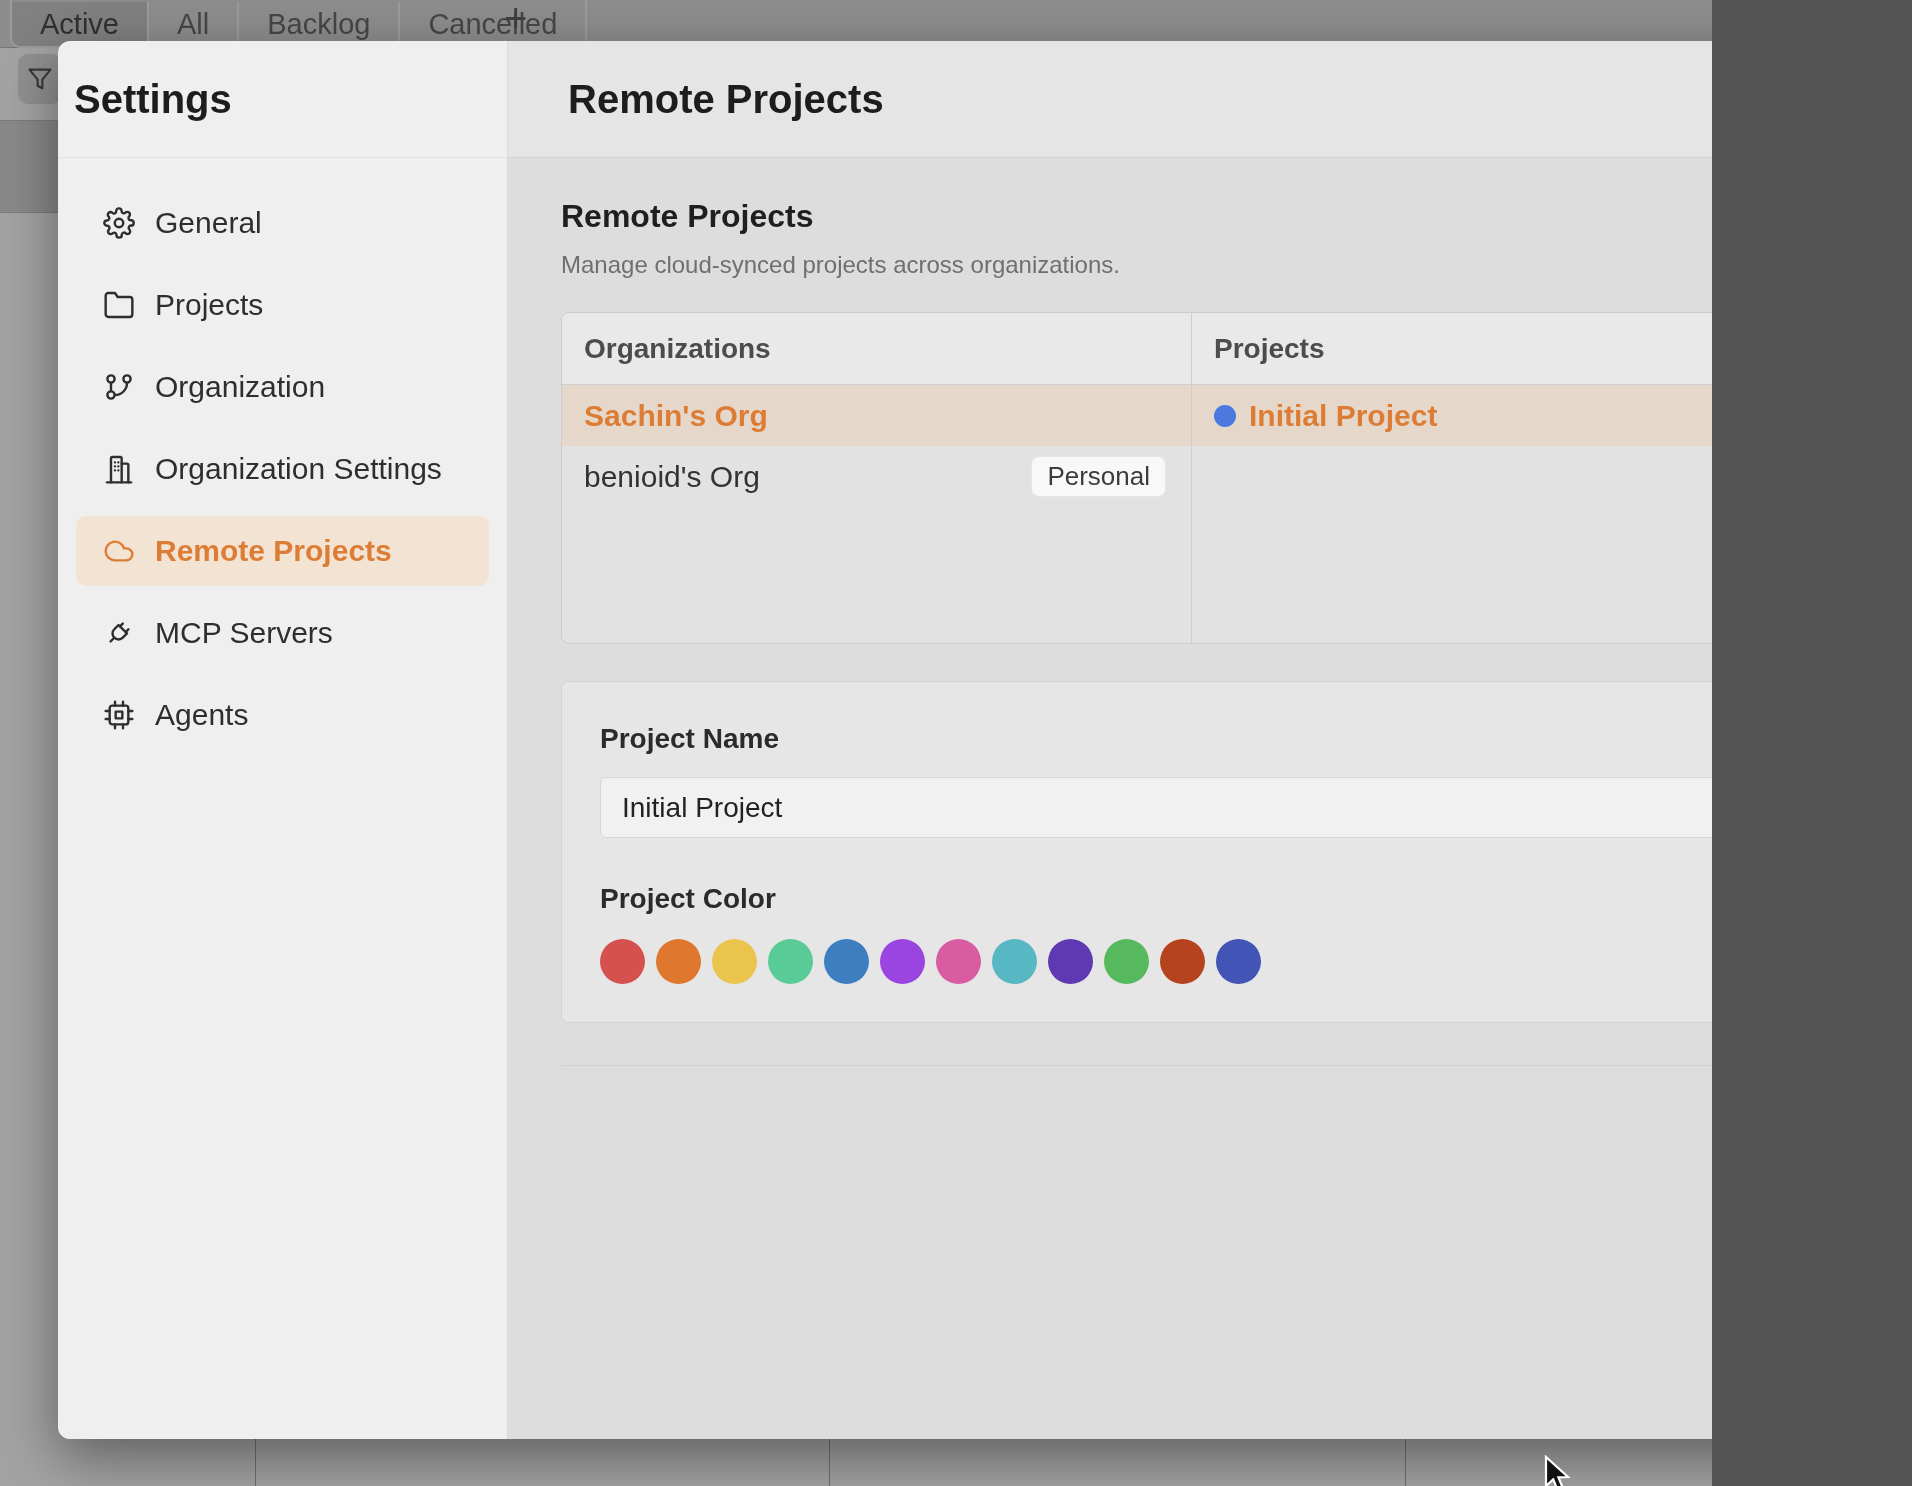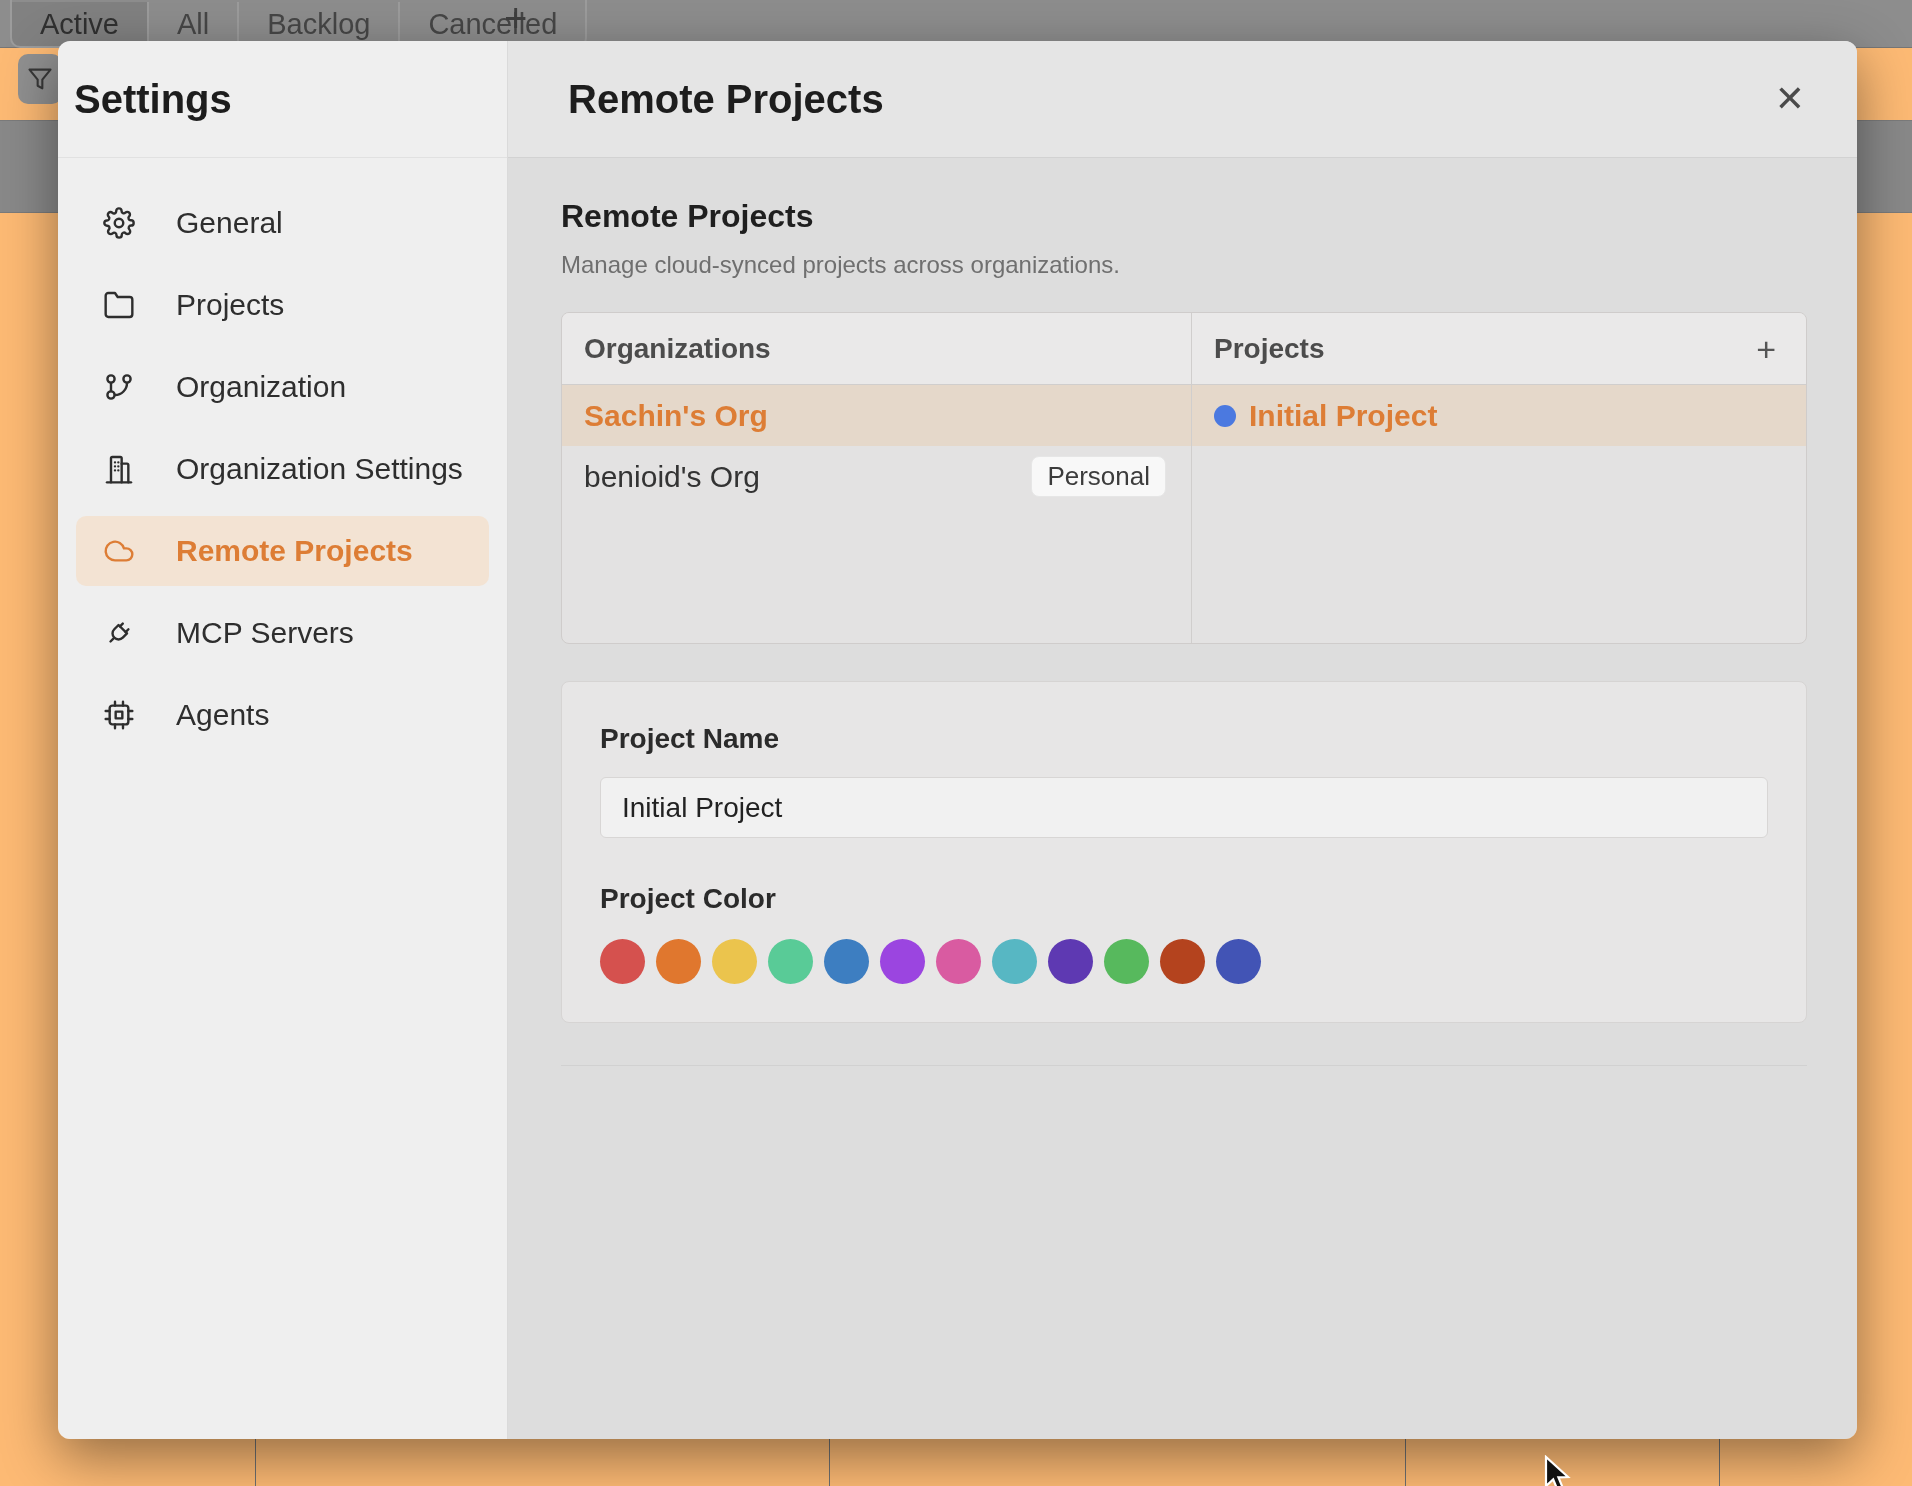"Active" .screen { background: #fdba74 -> #a3a3a3; width: 1912px -> 1712px }
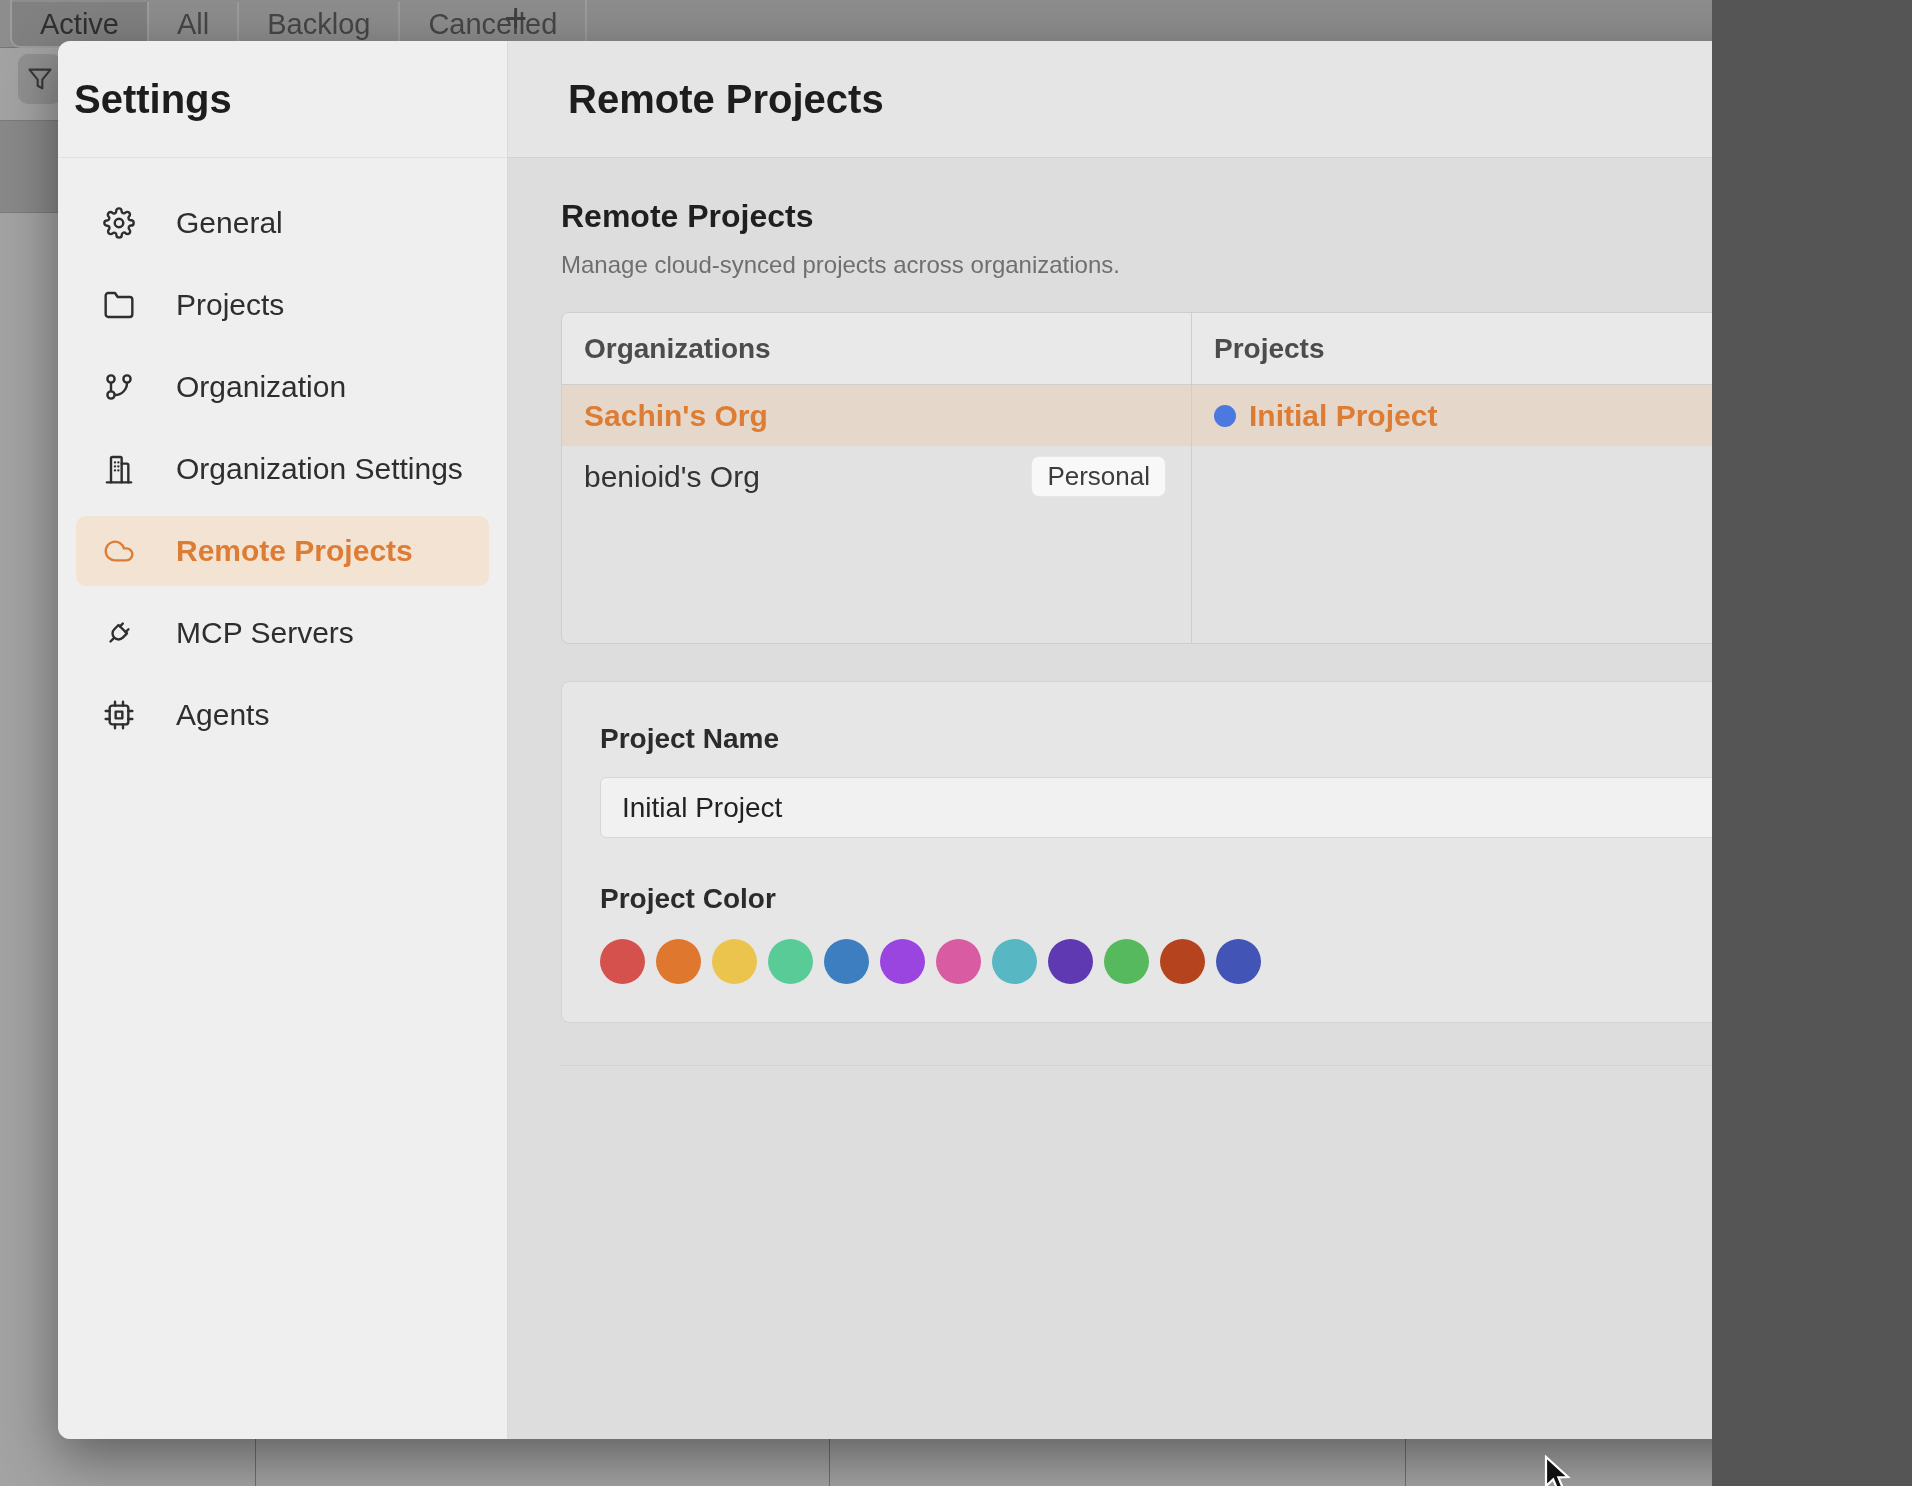"General" .side-item { gap: 41px -> 20px }
